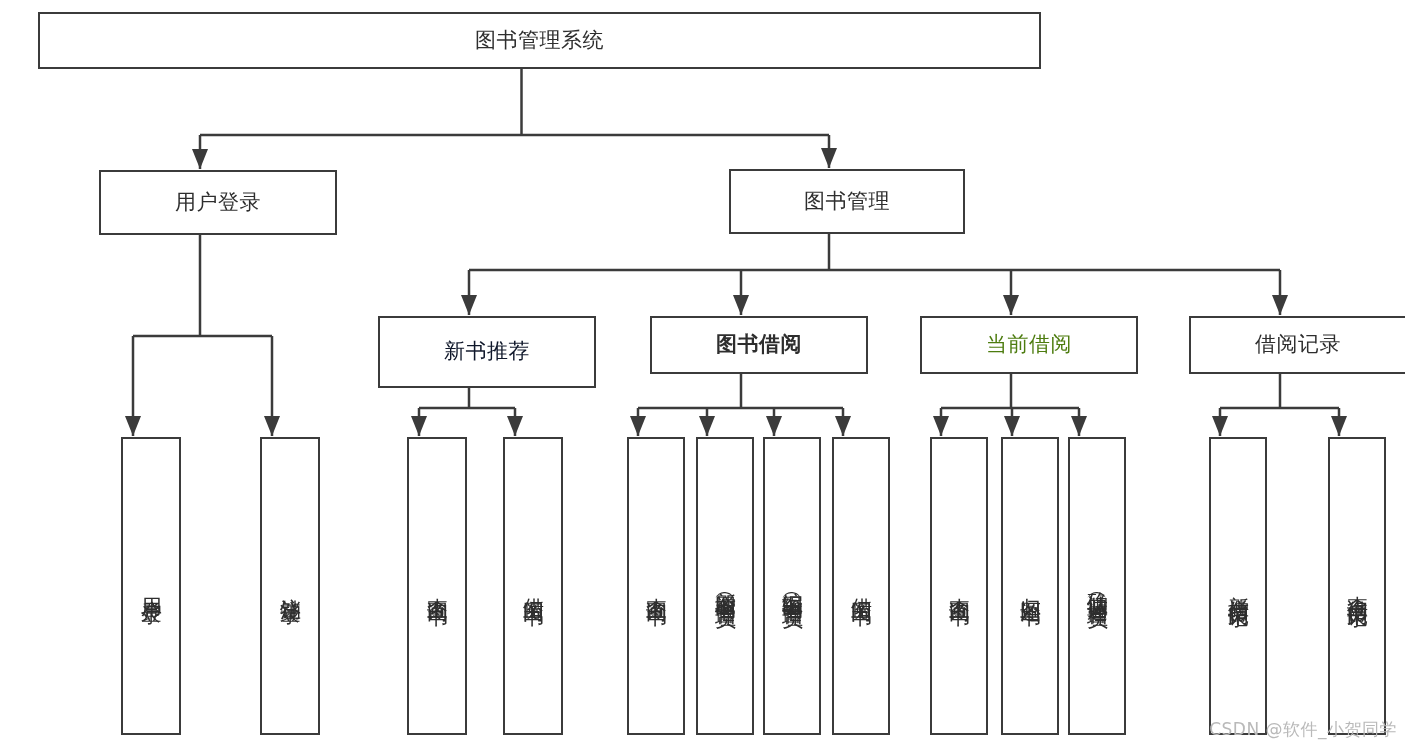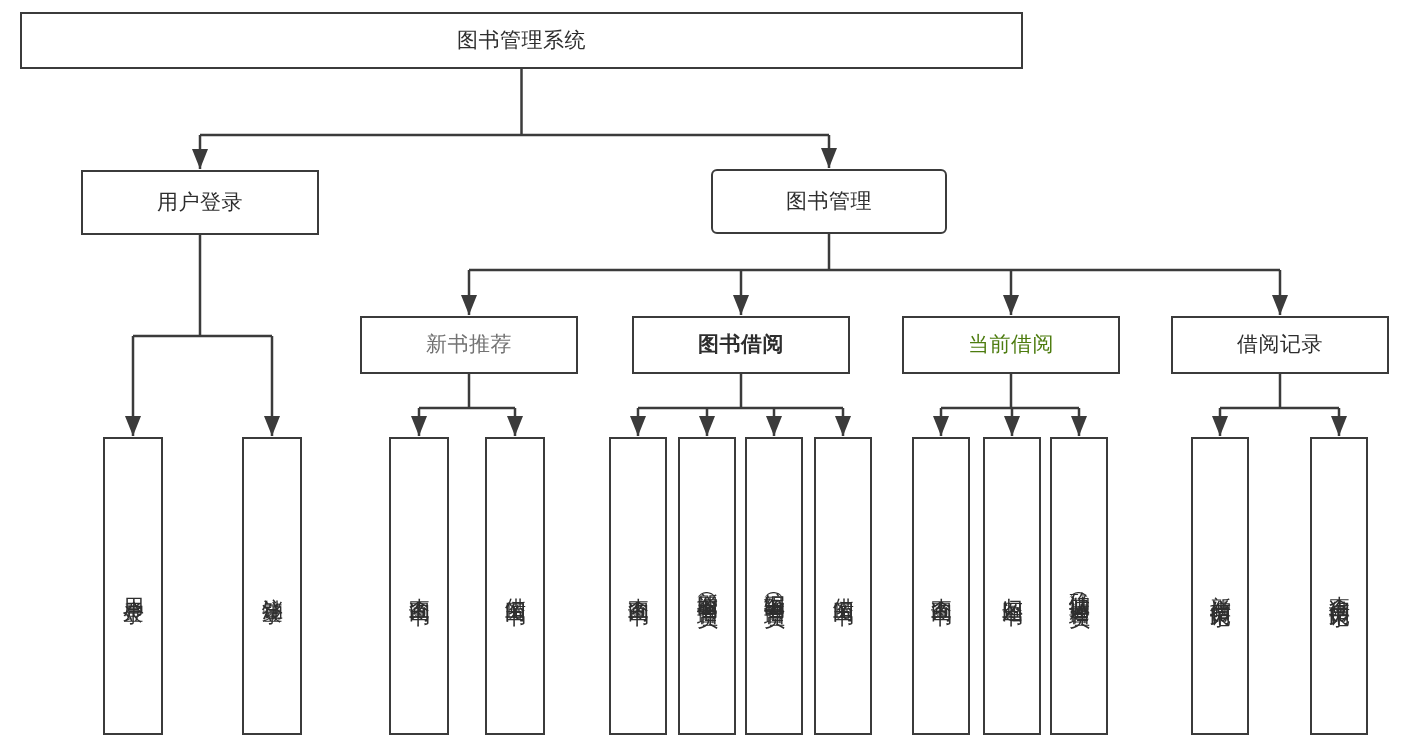"图书管理系统" .node { margin-left: none -> 18px }
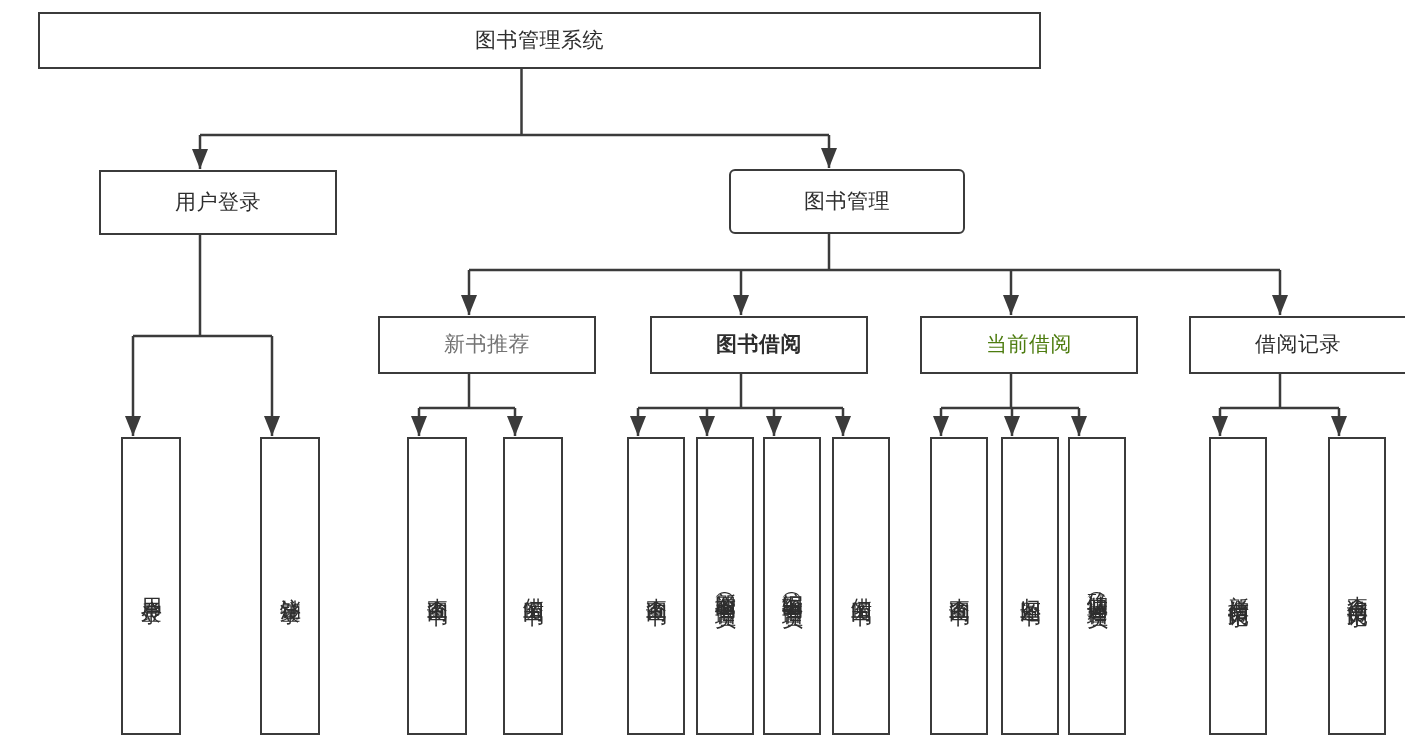"图书管理" div.node { border-radius: 6px -> none }
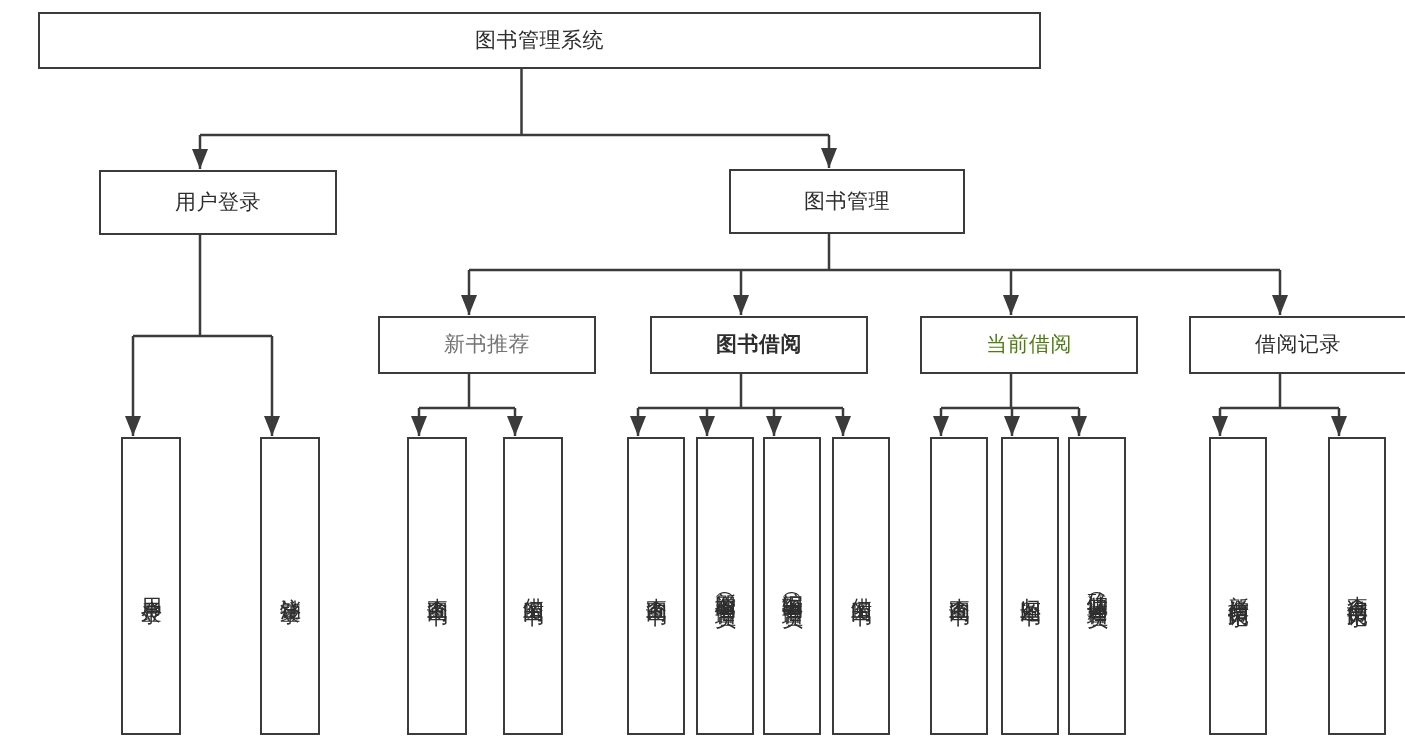"新书推荐" div.node { color: #737373 -> #0f172a; height: 58px -> 72px }
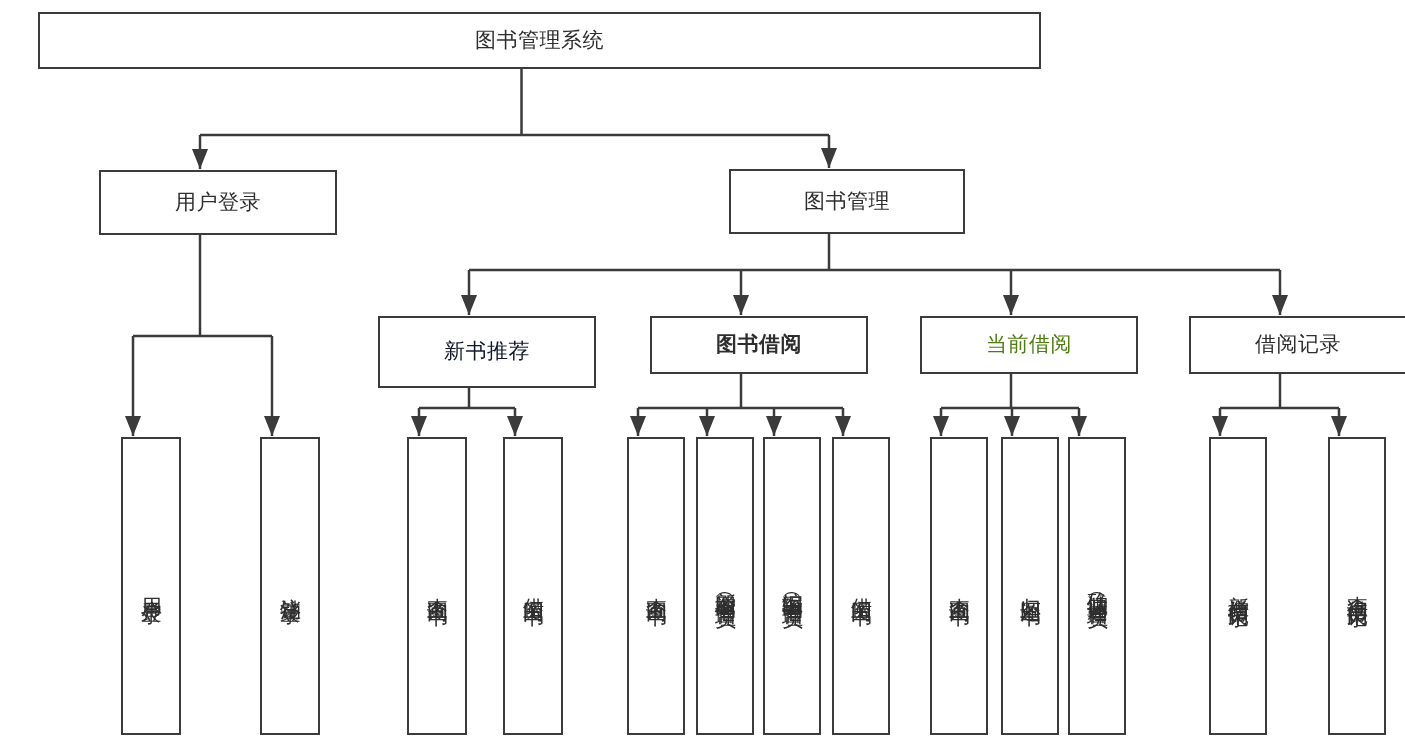"CSDN @软件_小贺同学" div { html: none -> <div>CSDN @软件_小贺同学</div> }
